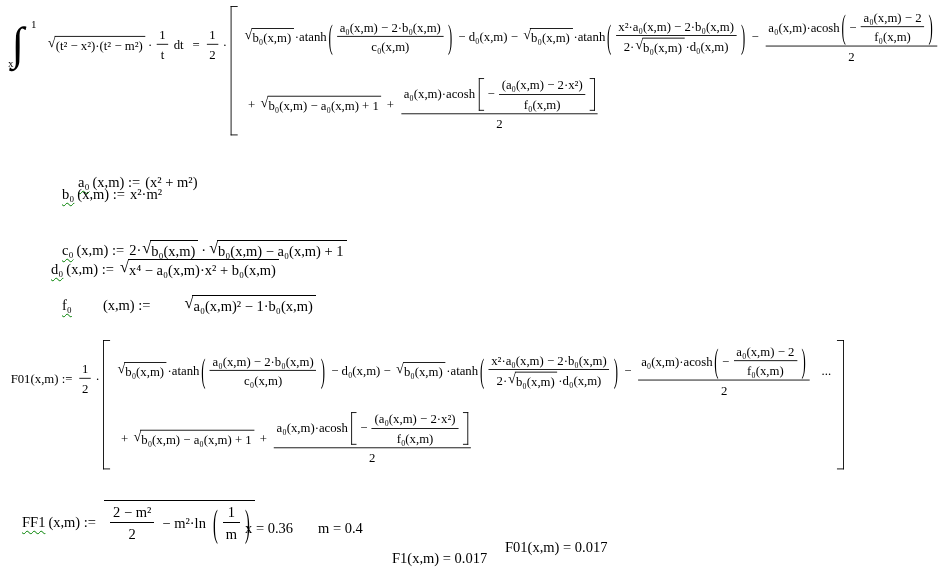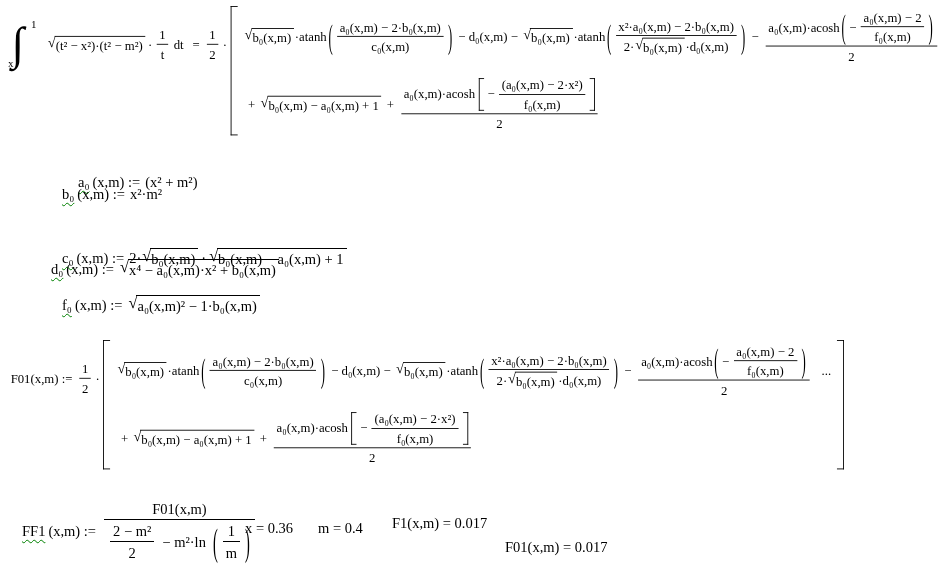"c₀" div.region { top: 248px -> 240px }
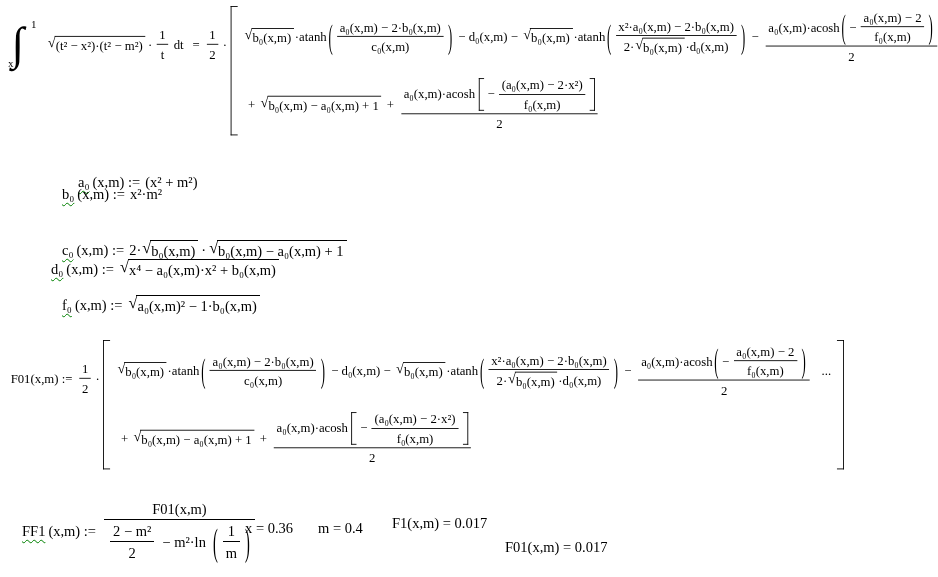"f₀" div.region { gap: none -> 28px }
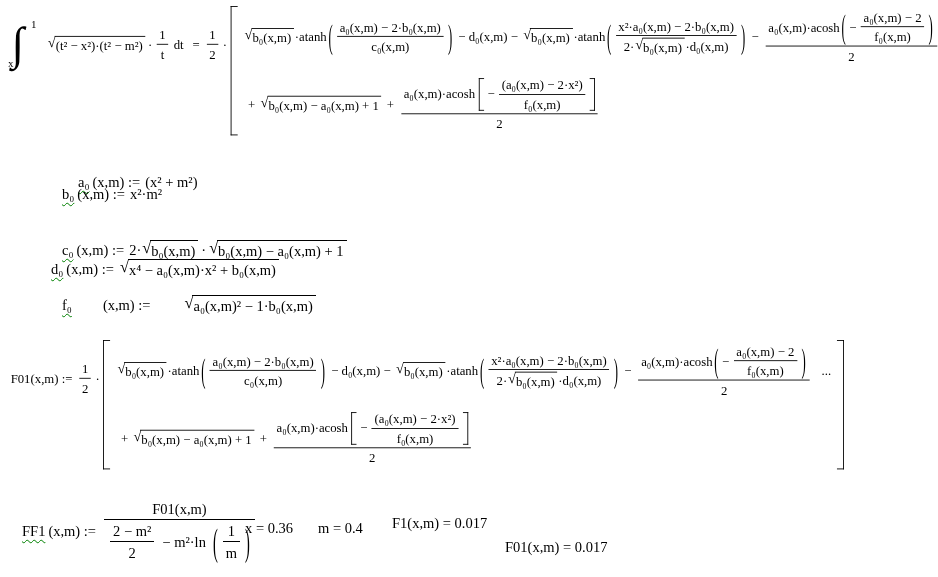"F01(x,m)" span.num { html: <span>F01(x,m)</span> -> none }
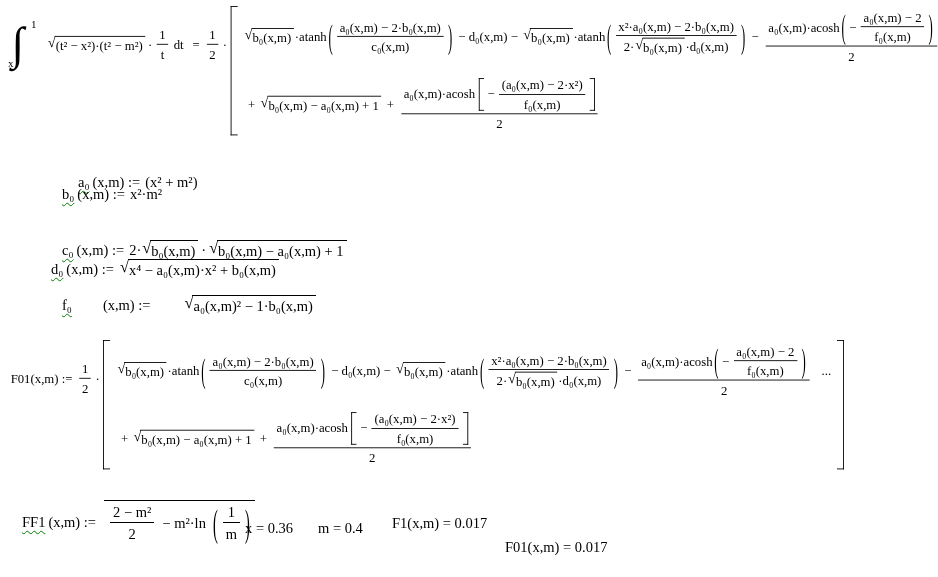"F1(x,m) = 0.017" div.region { top: 514px -> 549px }
